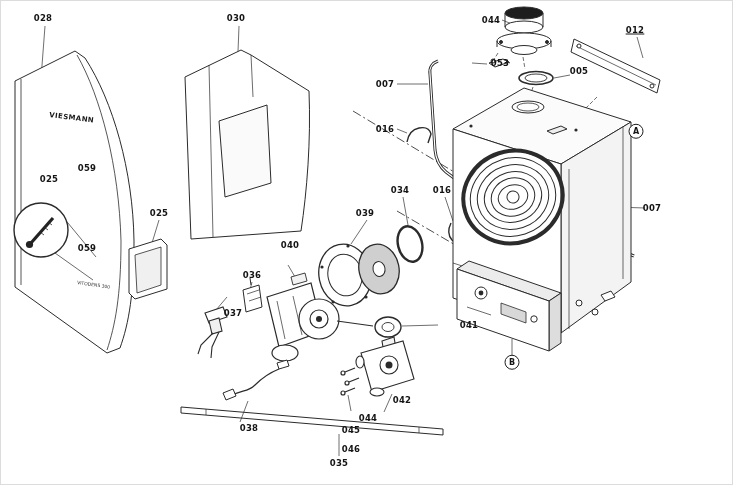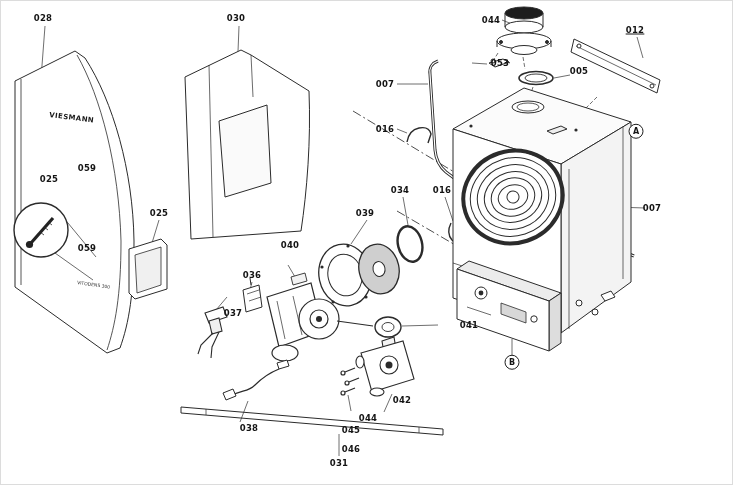"031" div.part-label { text: 031 -> 035 }
